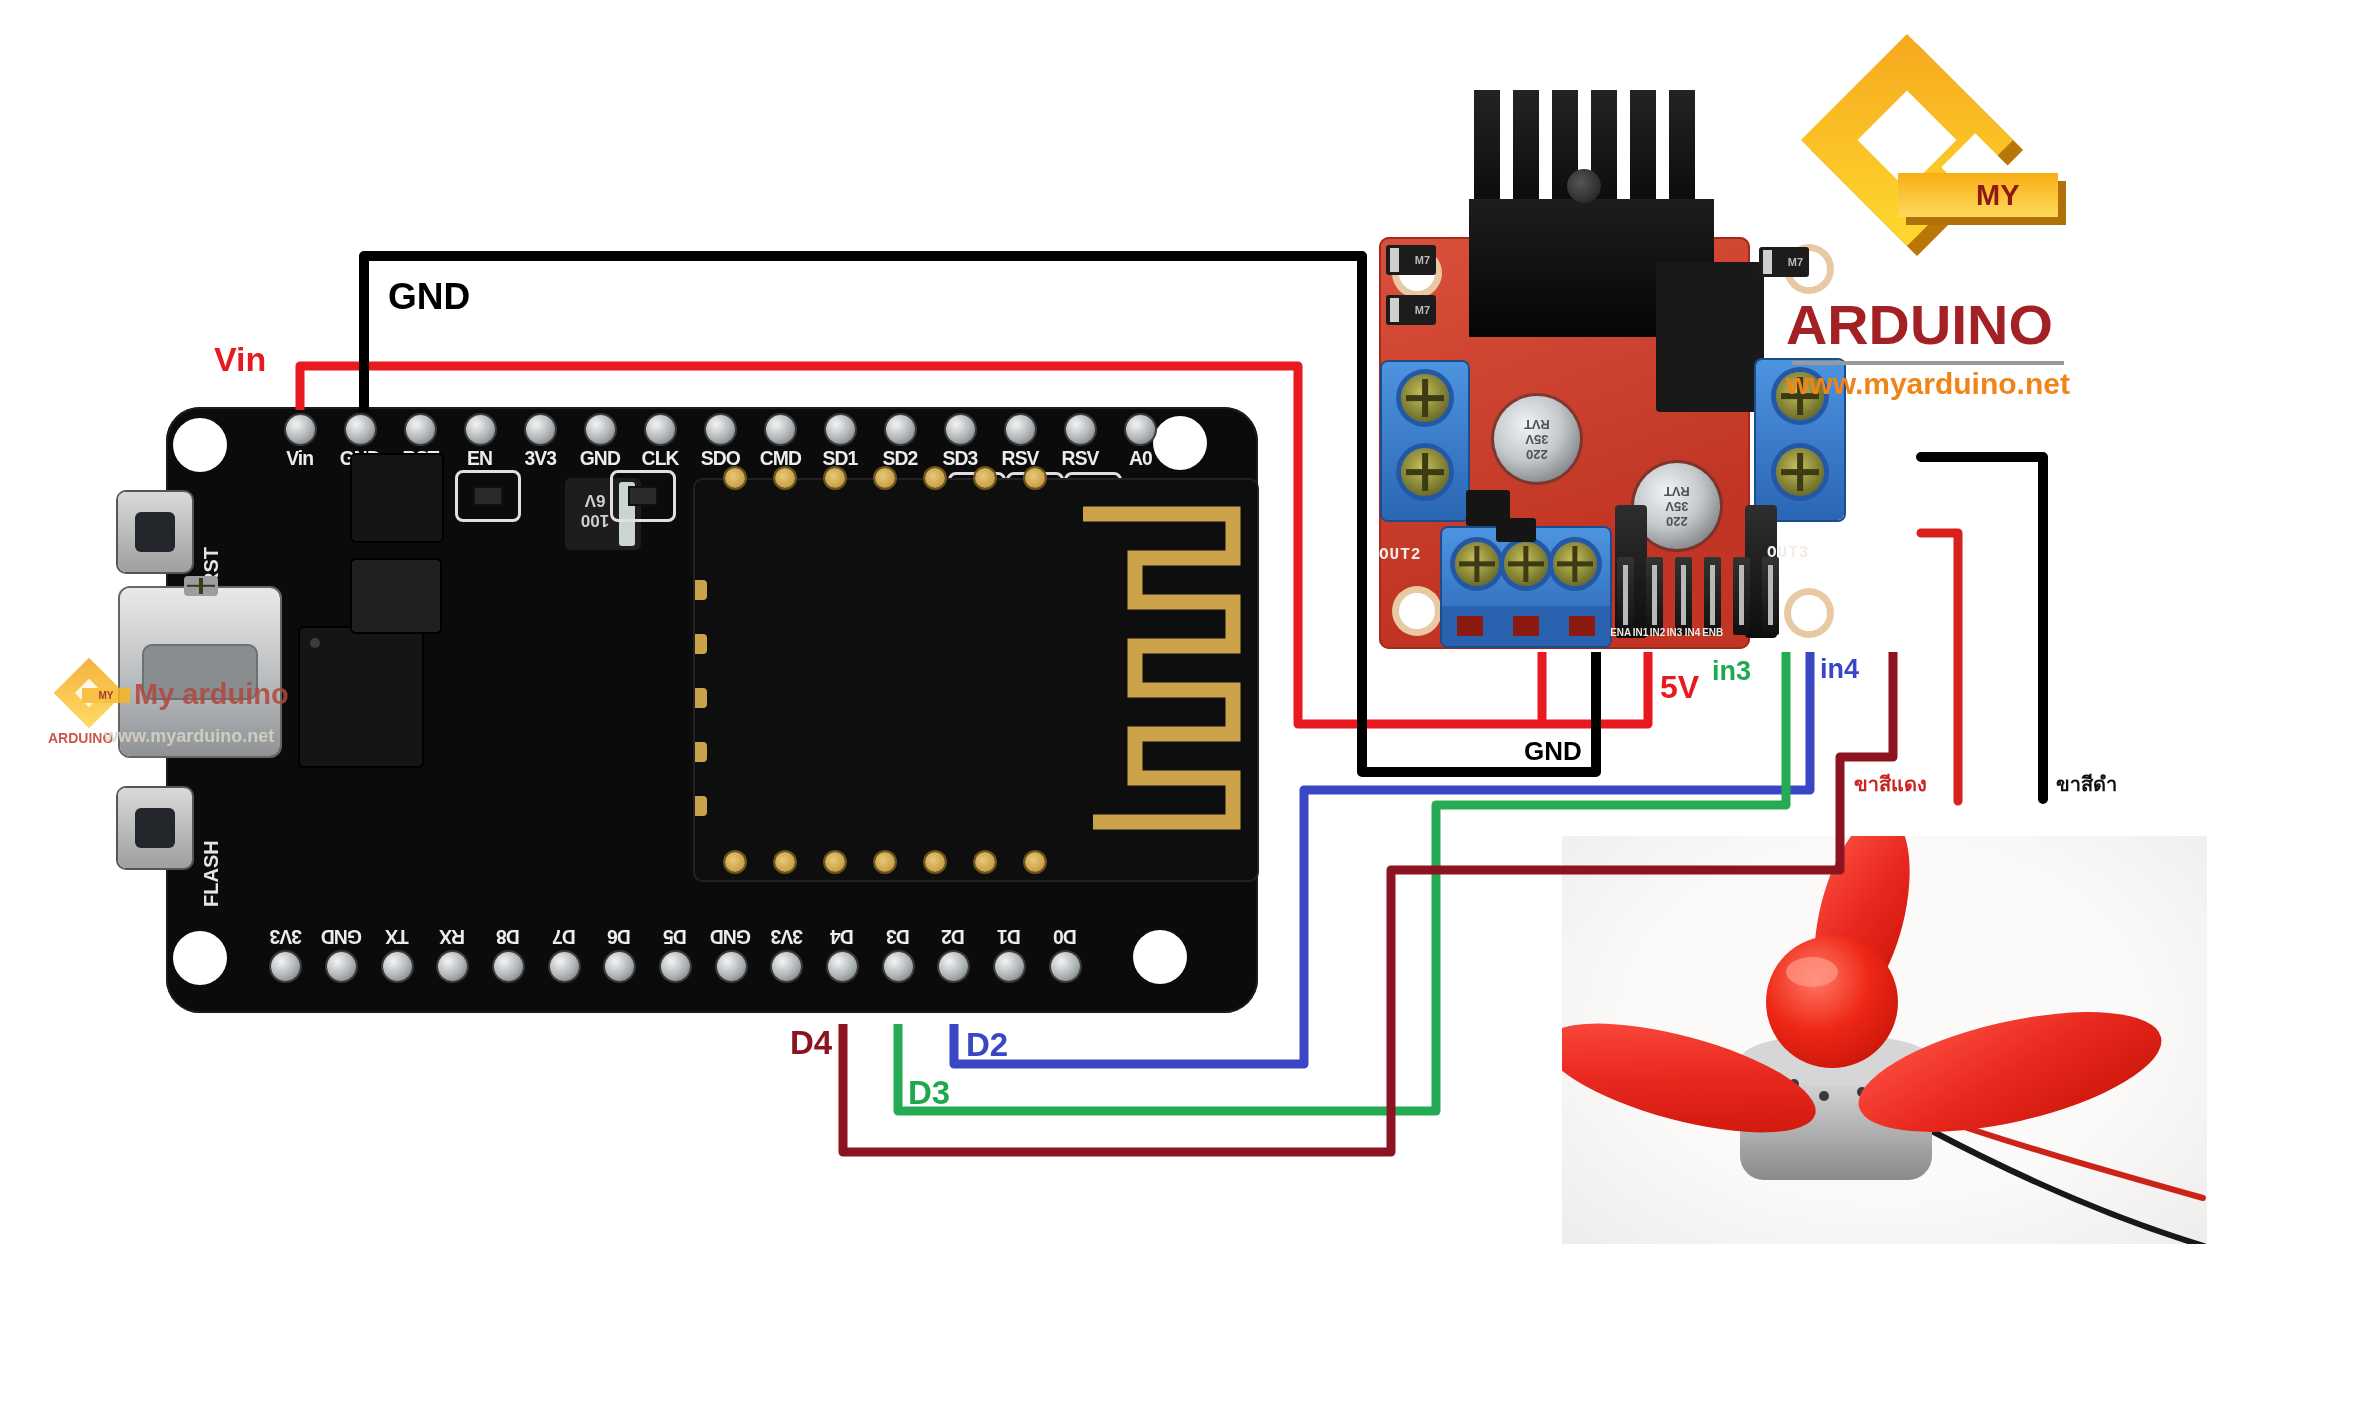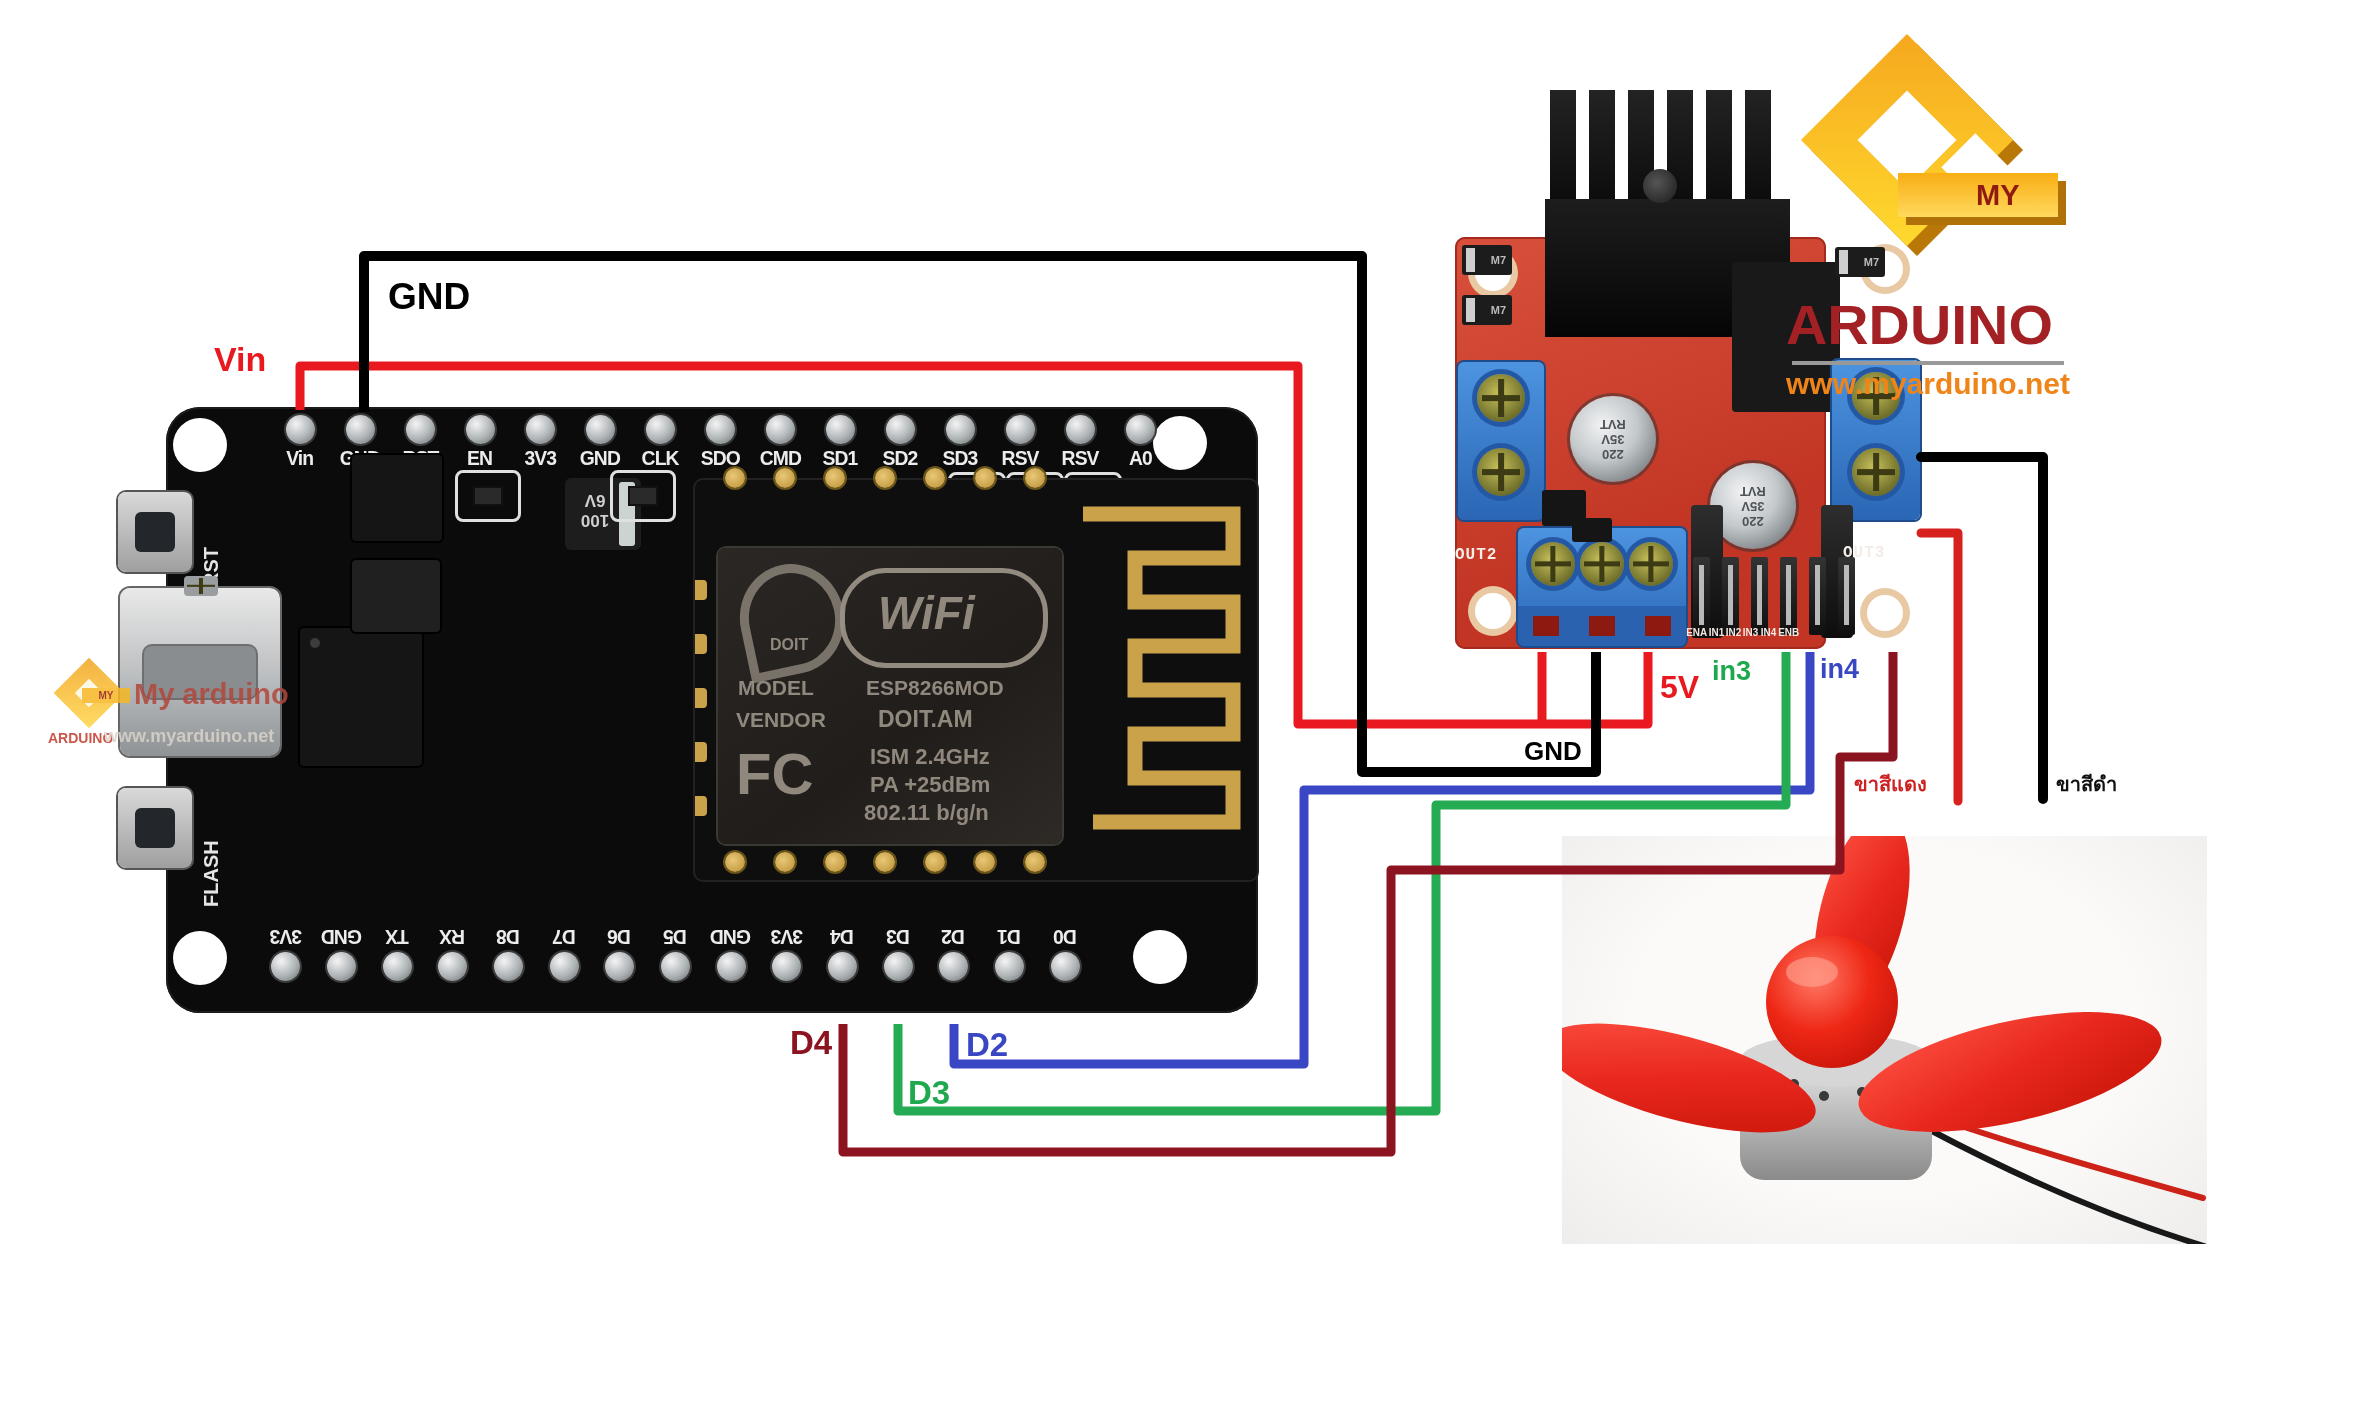"M7" .l298 { left: 1455px -> 1379px }
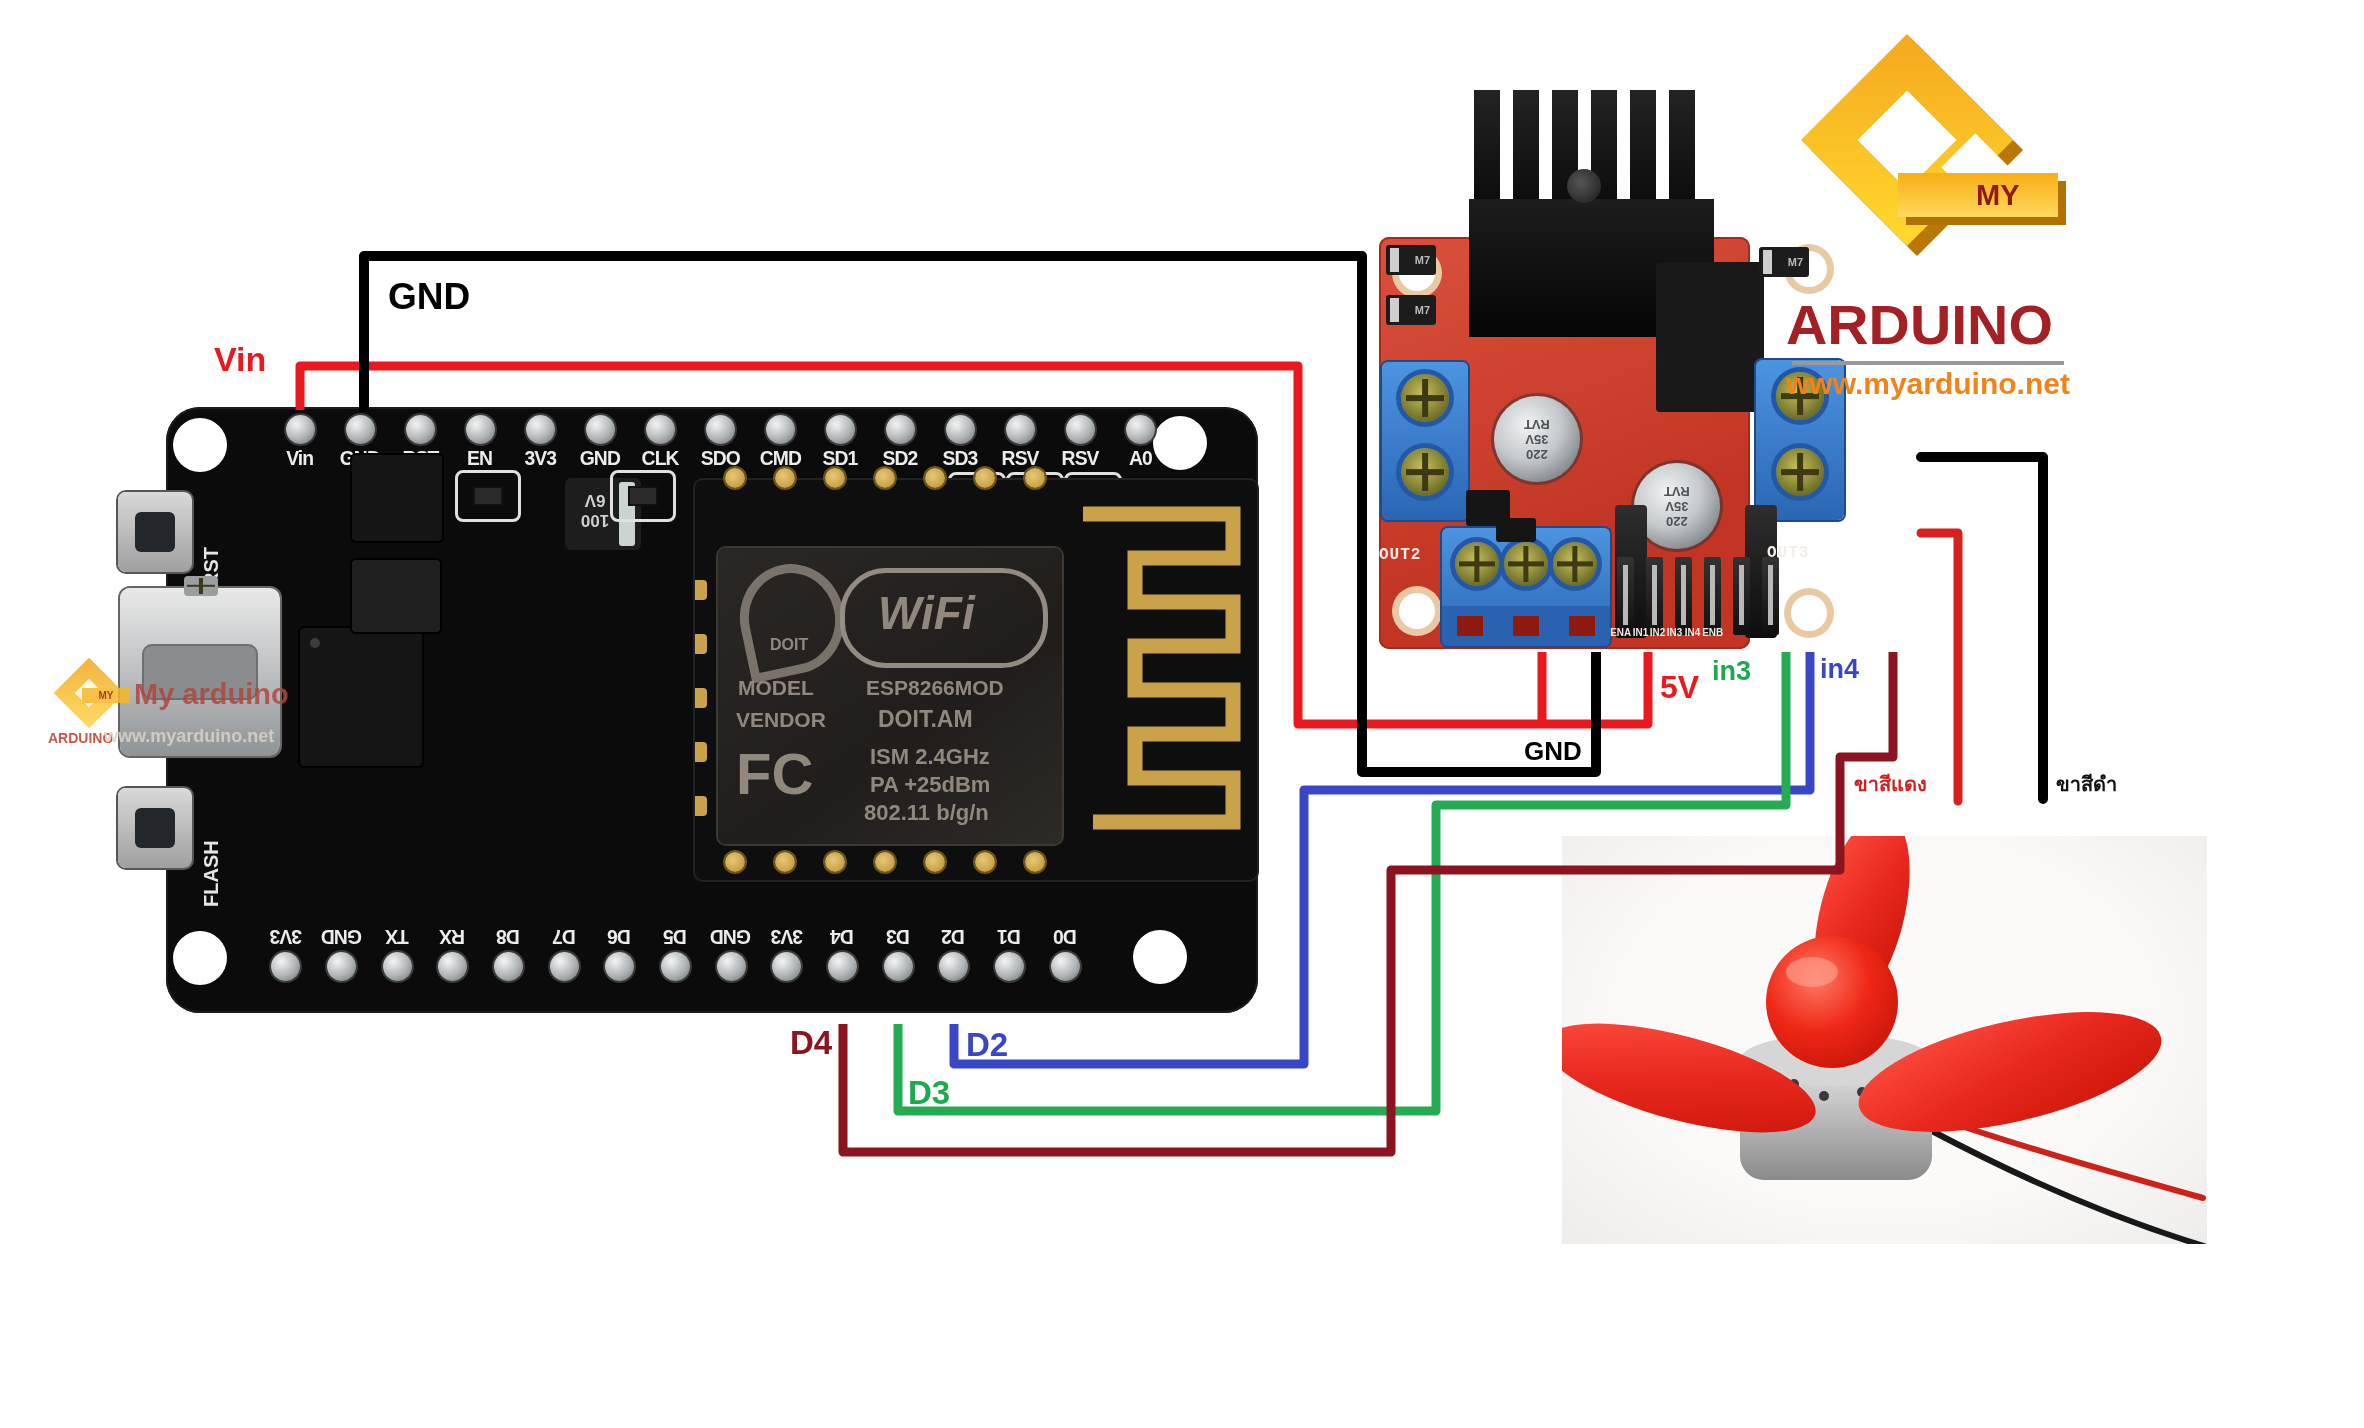"DOIT" div.shield { html: <div> <div></div> <div>DOIT</div> <div></div> <div>WiFi</div> <div>MODEL</div> <div>ESP8266MOD</div> <div>VENDOR</div> <div>DOIT.AM</div> <div>FC</div> <div>ISM 2.4GHz</div> <div>PA +25dBm</div> <div>802.11 b/g/n</div> </div> -> none }
